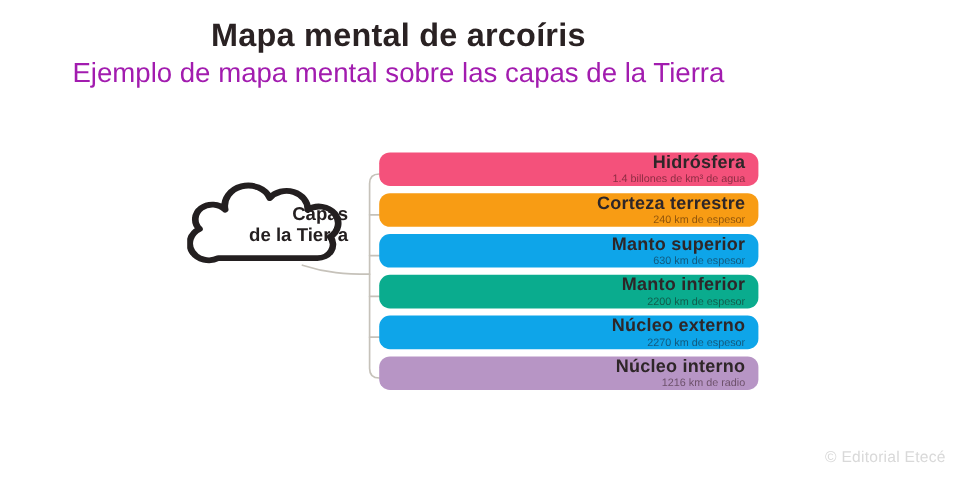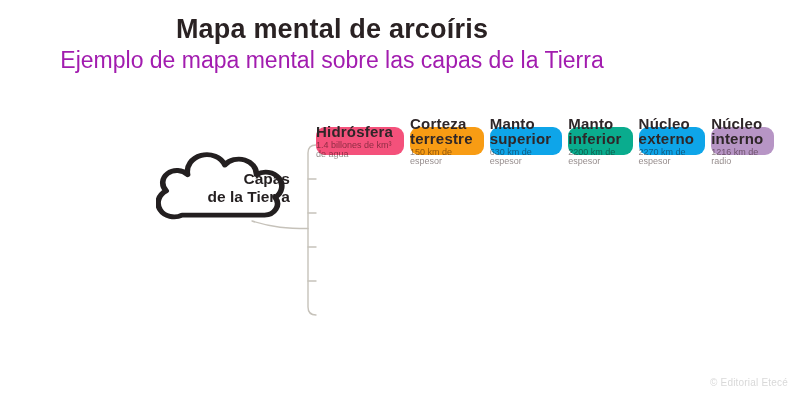"Hidrósfera" .branches { flex-direction: row -> column }
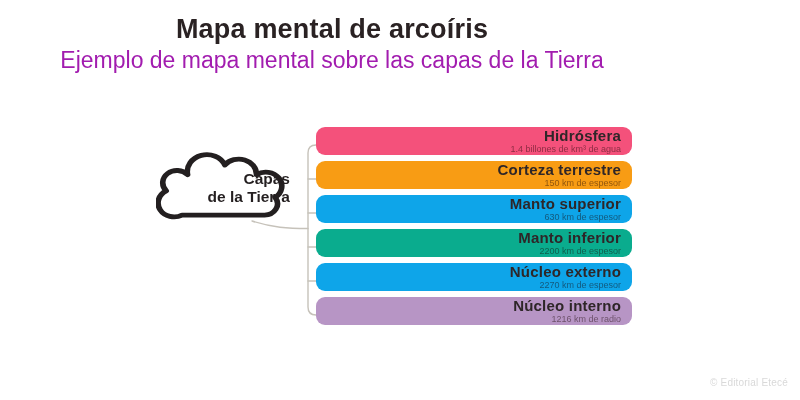"150 km de espesor" div.node-detail { text: 150 -> 240 }
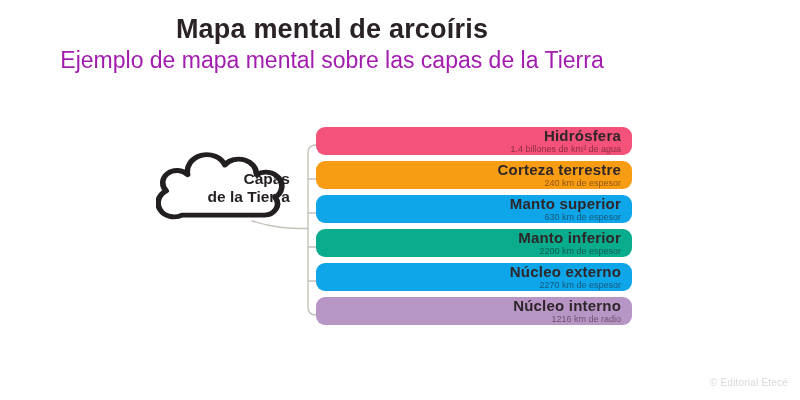"© Editorial Etecé" .credit { font-size: 10px -> 13px }
